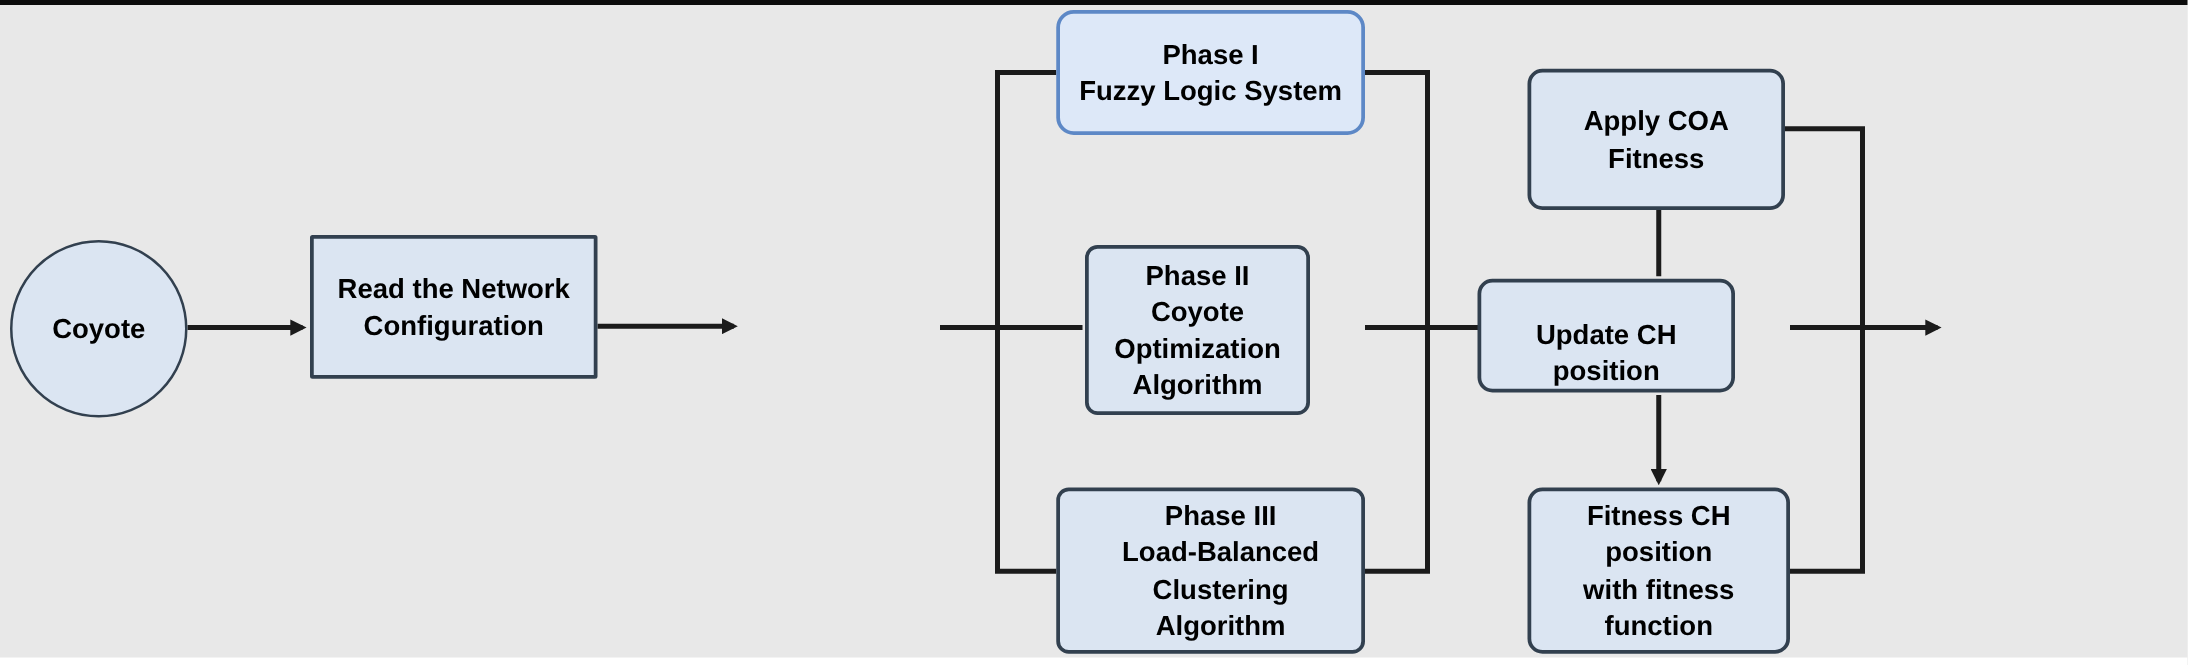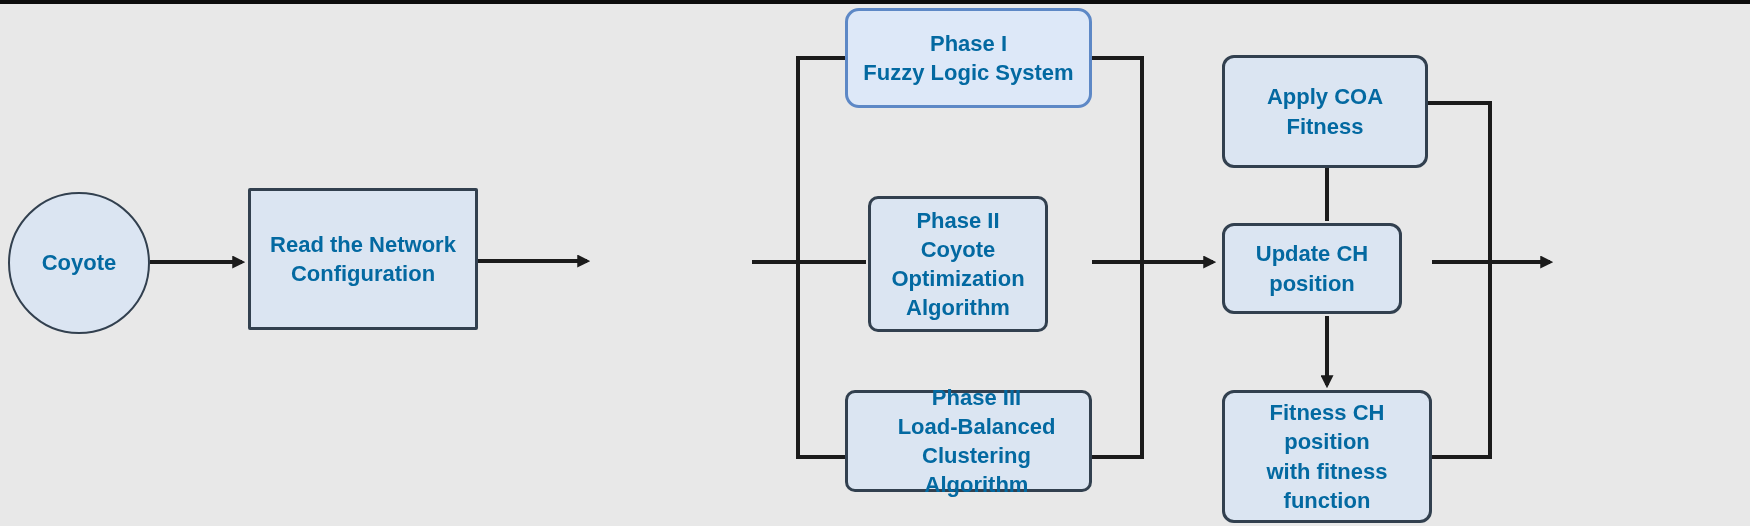"Phase I" .node .label { color: #0369a1 -> #000000 }
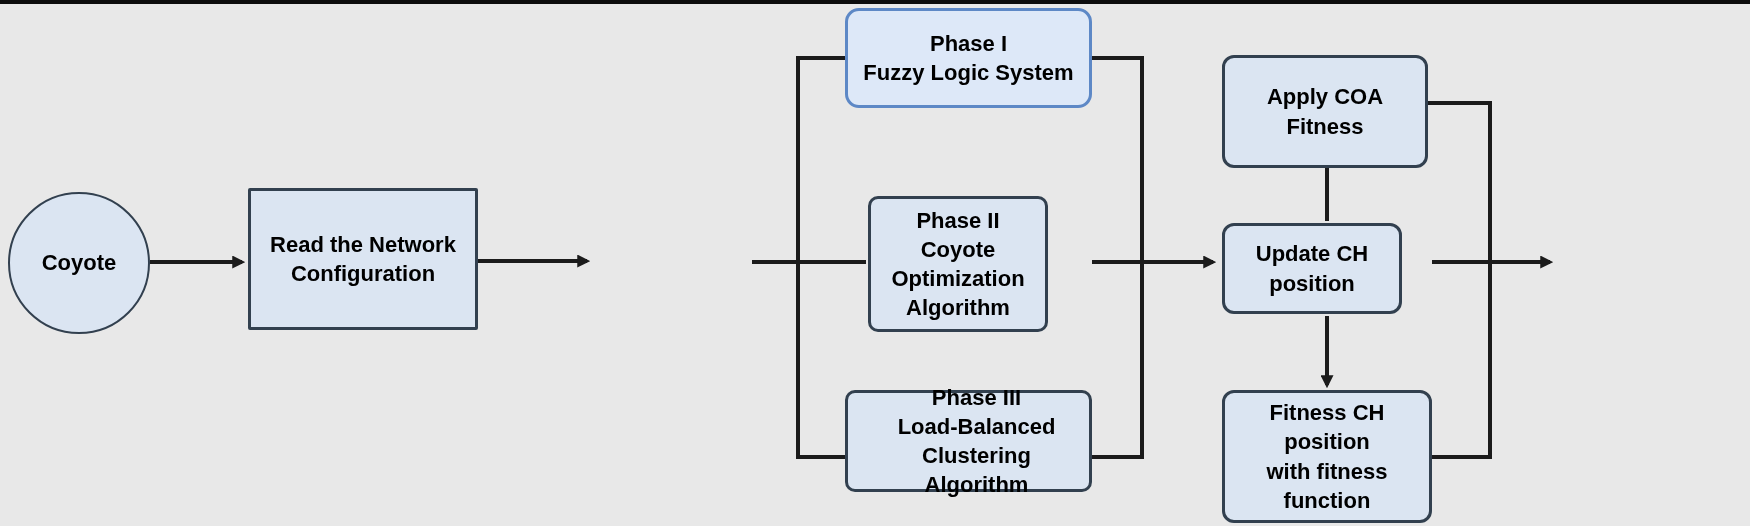"Read the Network" .n-read { height: 142px -> 115px }
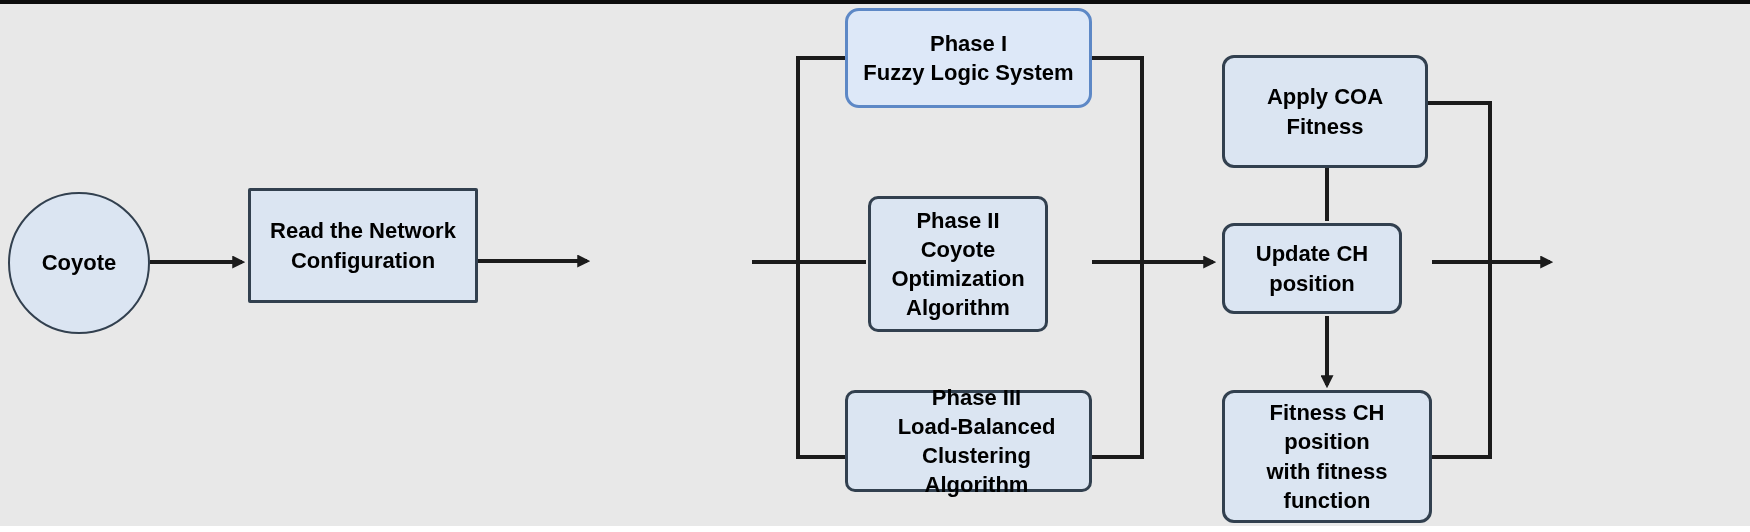"Update CH position" .n-update { align-items: none -> flex-end; left: 1222px -> 1182px; width: 180px -> 206px }
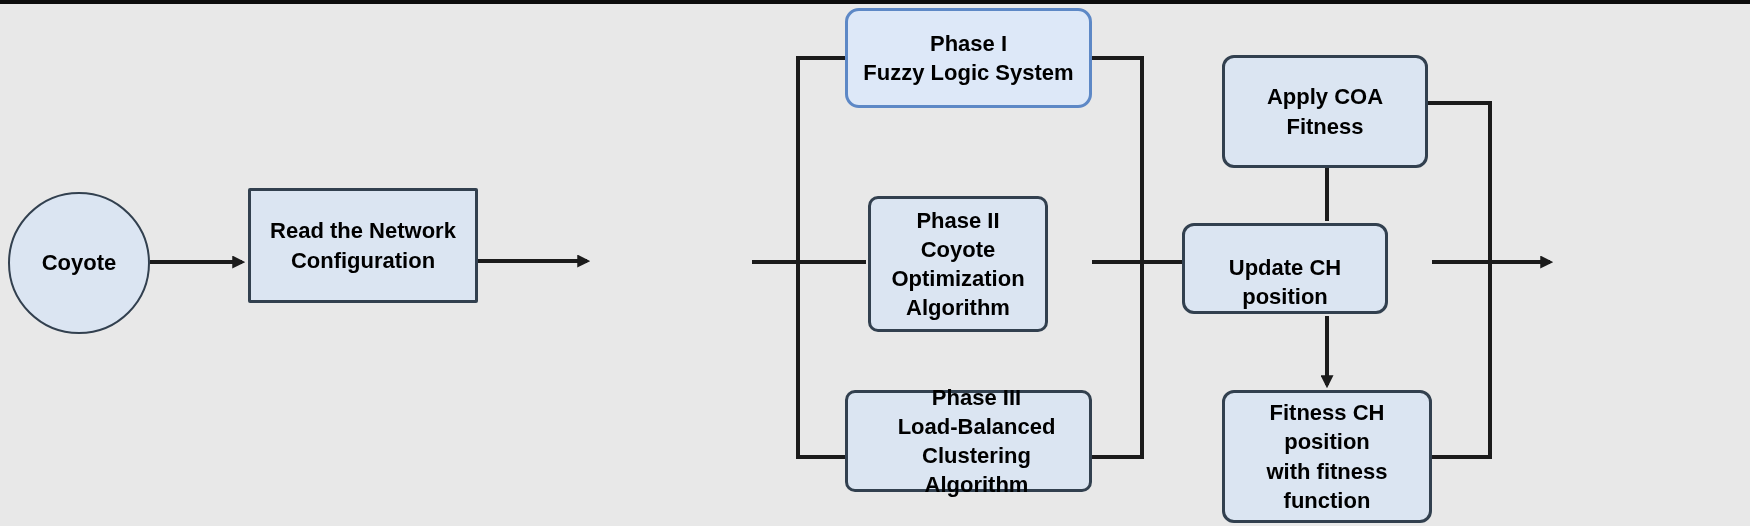"Phase III" .n-phase3 { height: 102px -> 133px }
